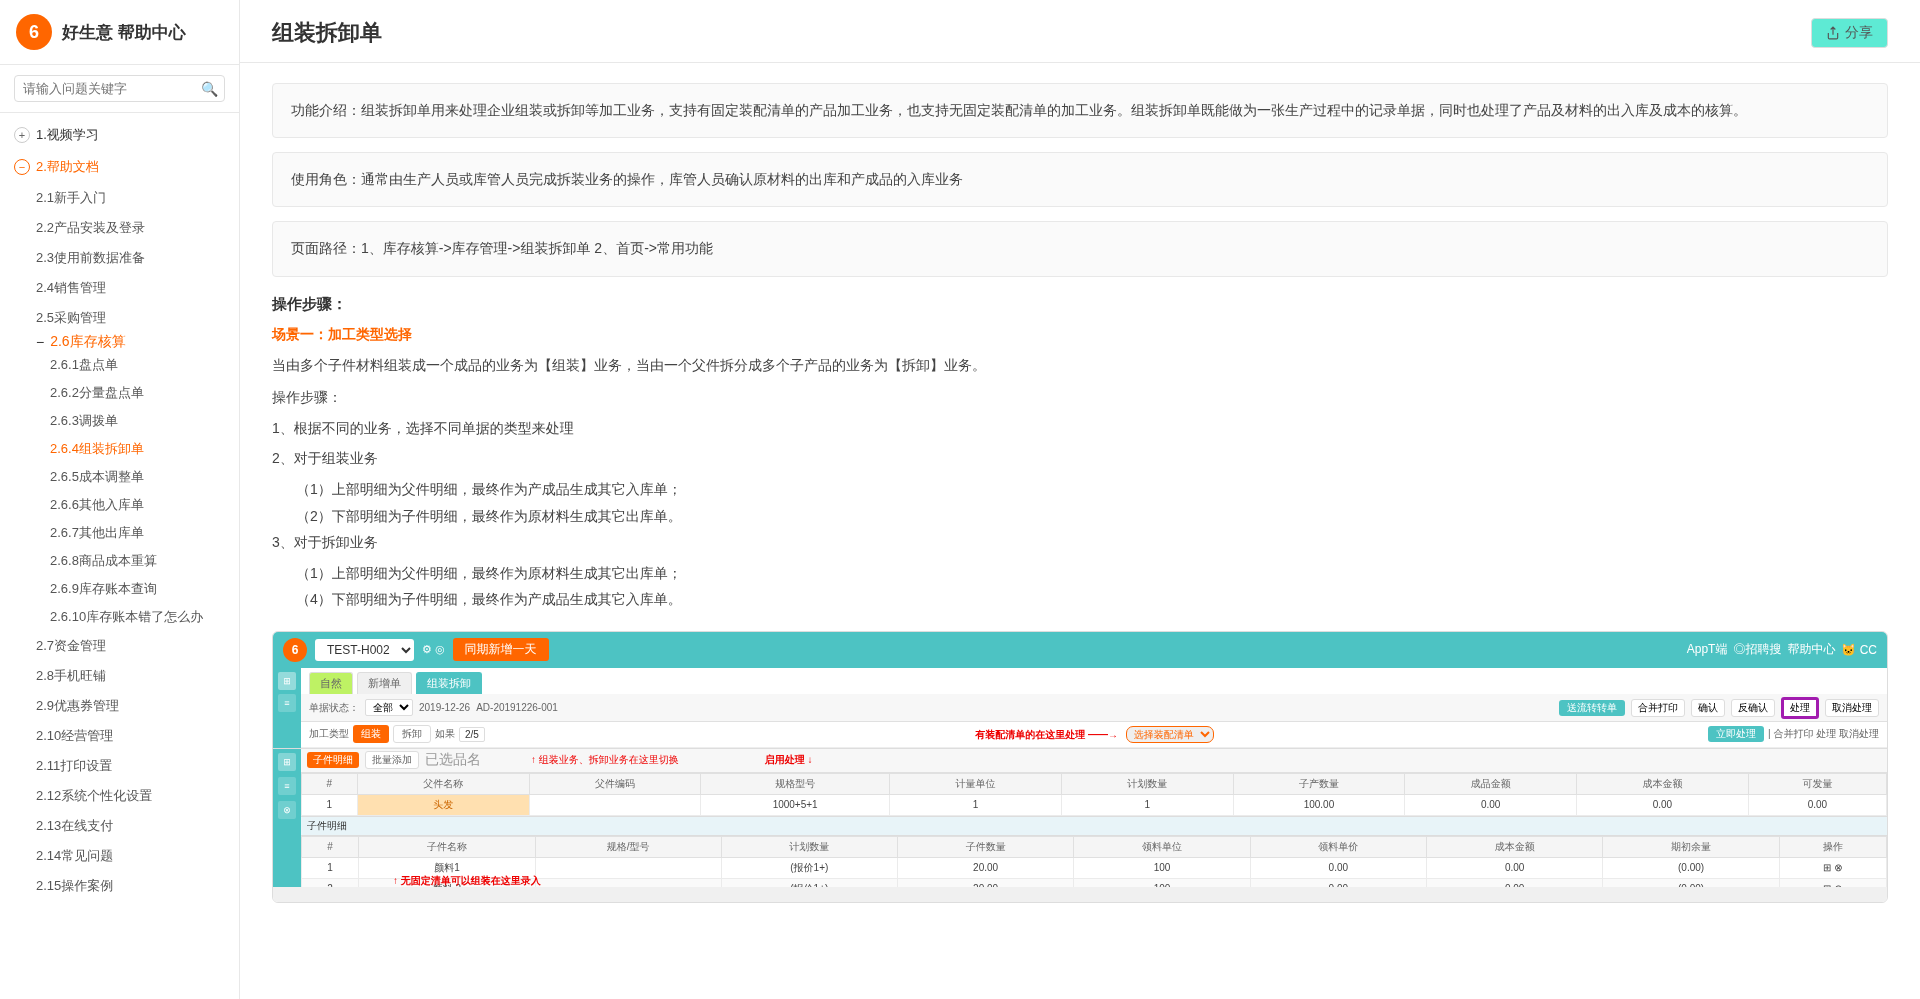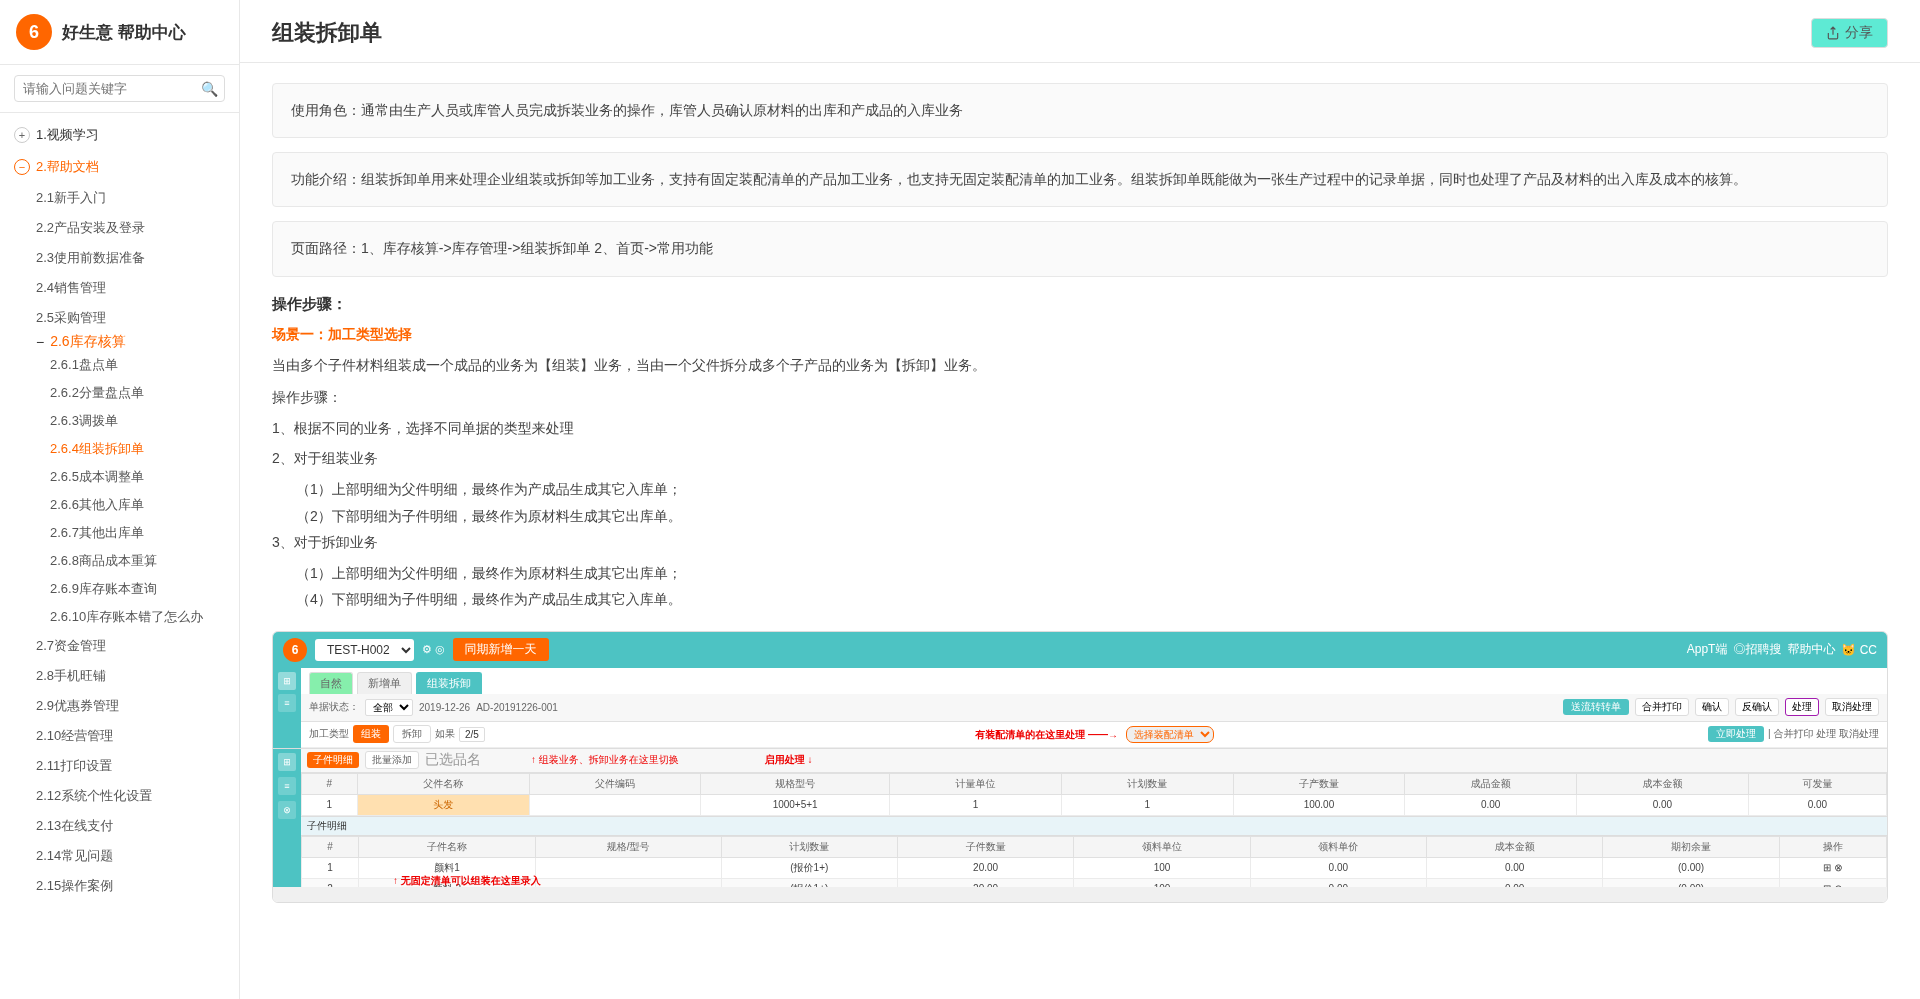"使用角色：通常由生产人员或库管人员完成拆装业务的操作，库管人员确认原材料的出库和" div.info-block { order: before "功能介绍：组装拆卸单用来处理企业组装或拆卸等加工业务，支持有固定装配清单的产品加" -> after "功能介绍：组装拆卸单用来处理企业组装或拆卸等加工业务，支持有固定装配清单的产品加" }
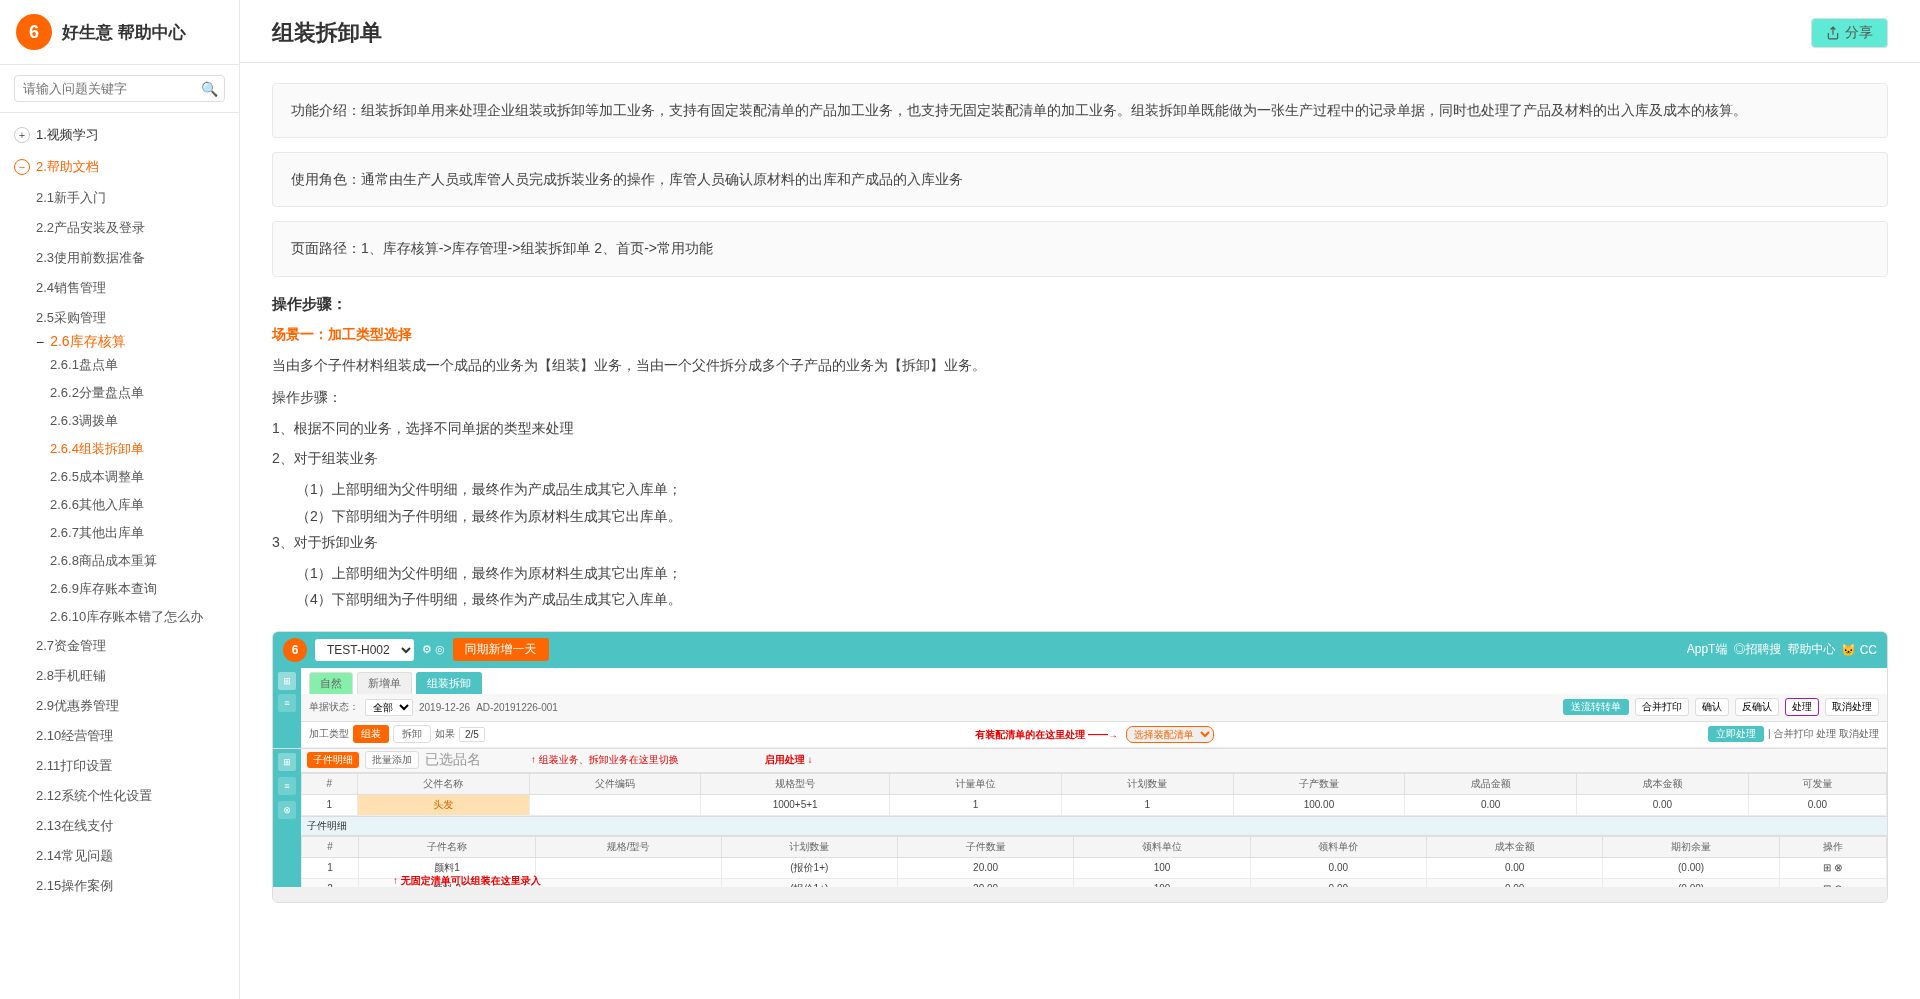"自然" div { background: #86efac -> #bef264 }
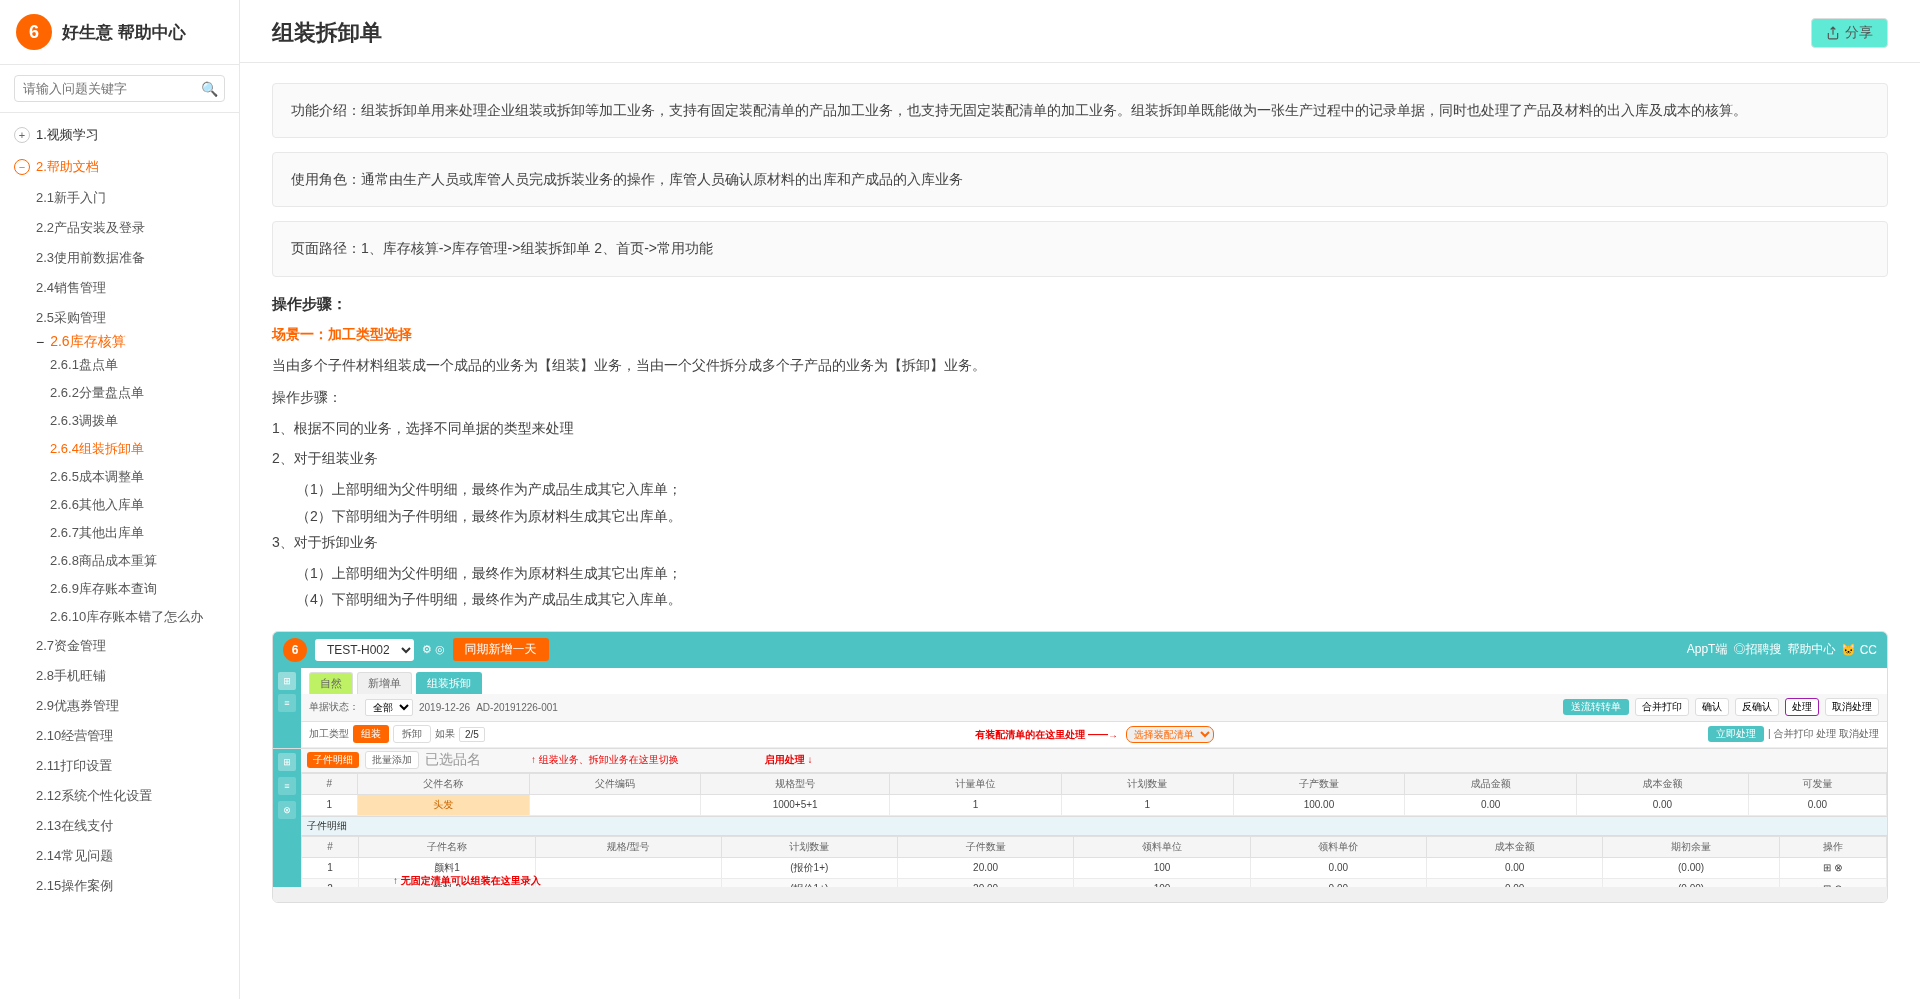"处理" button { border: 1px solid #a21caf -> 3px solid #a21caf }
